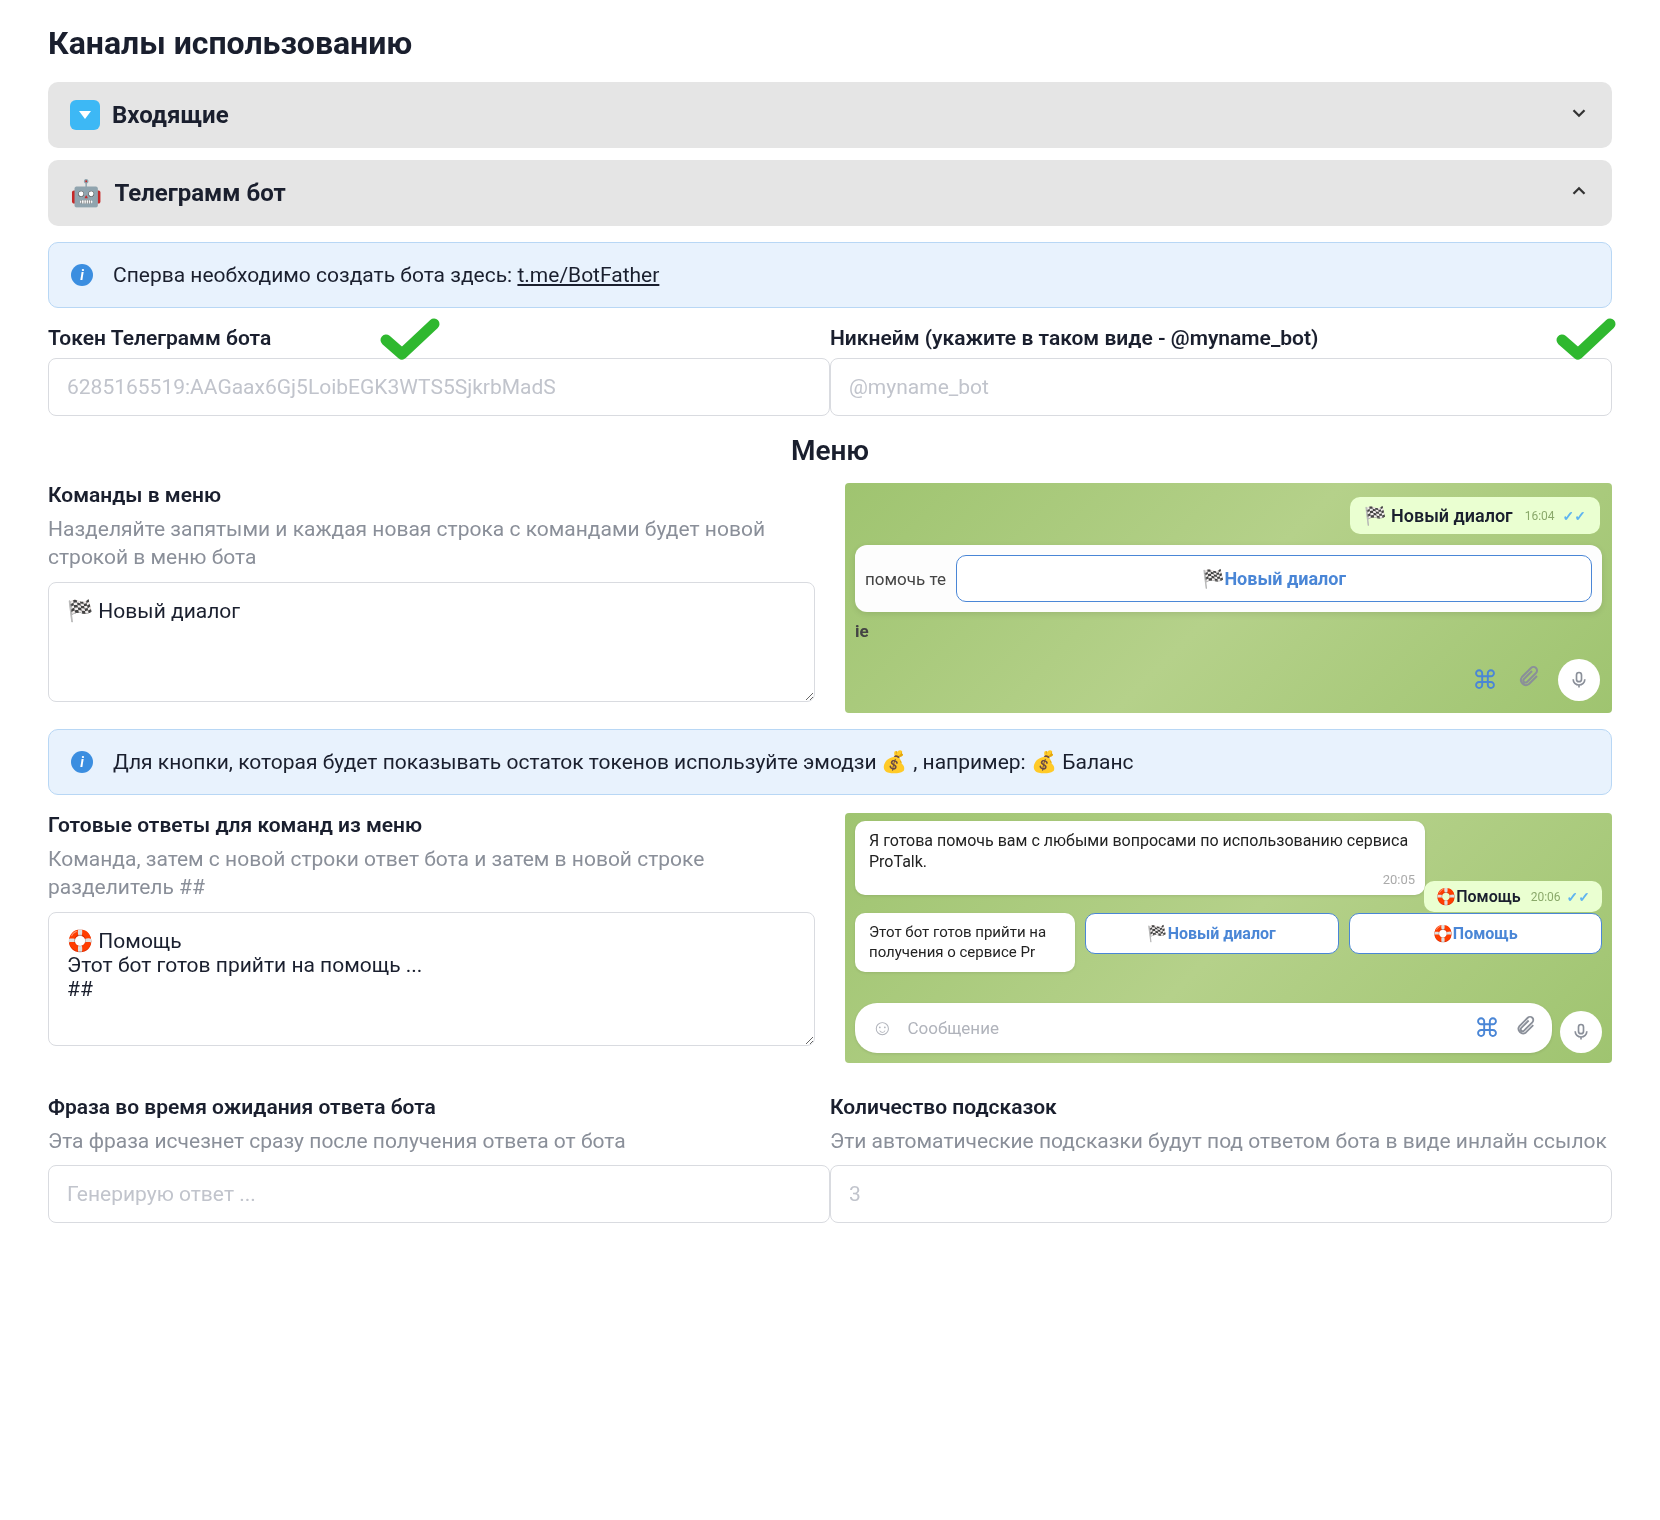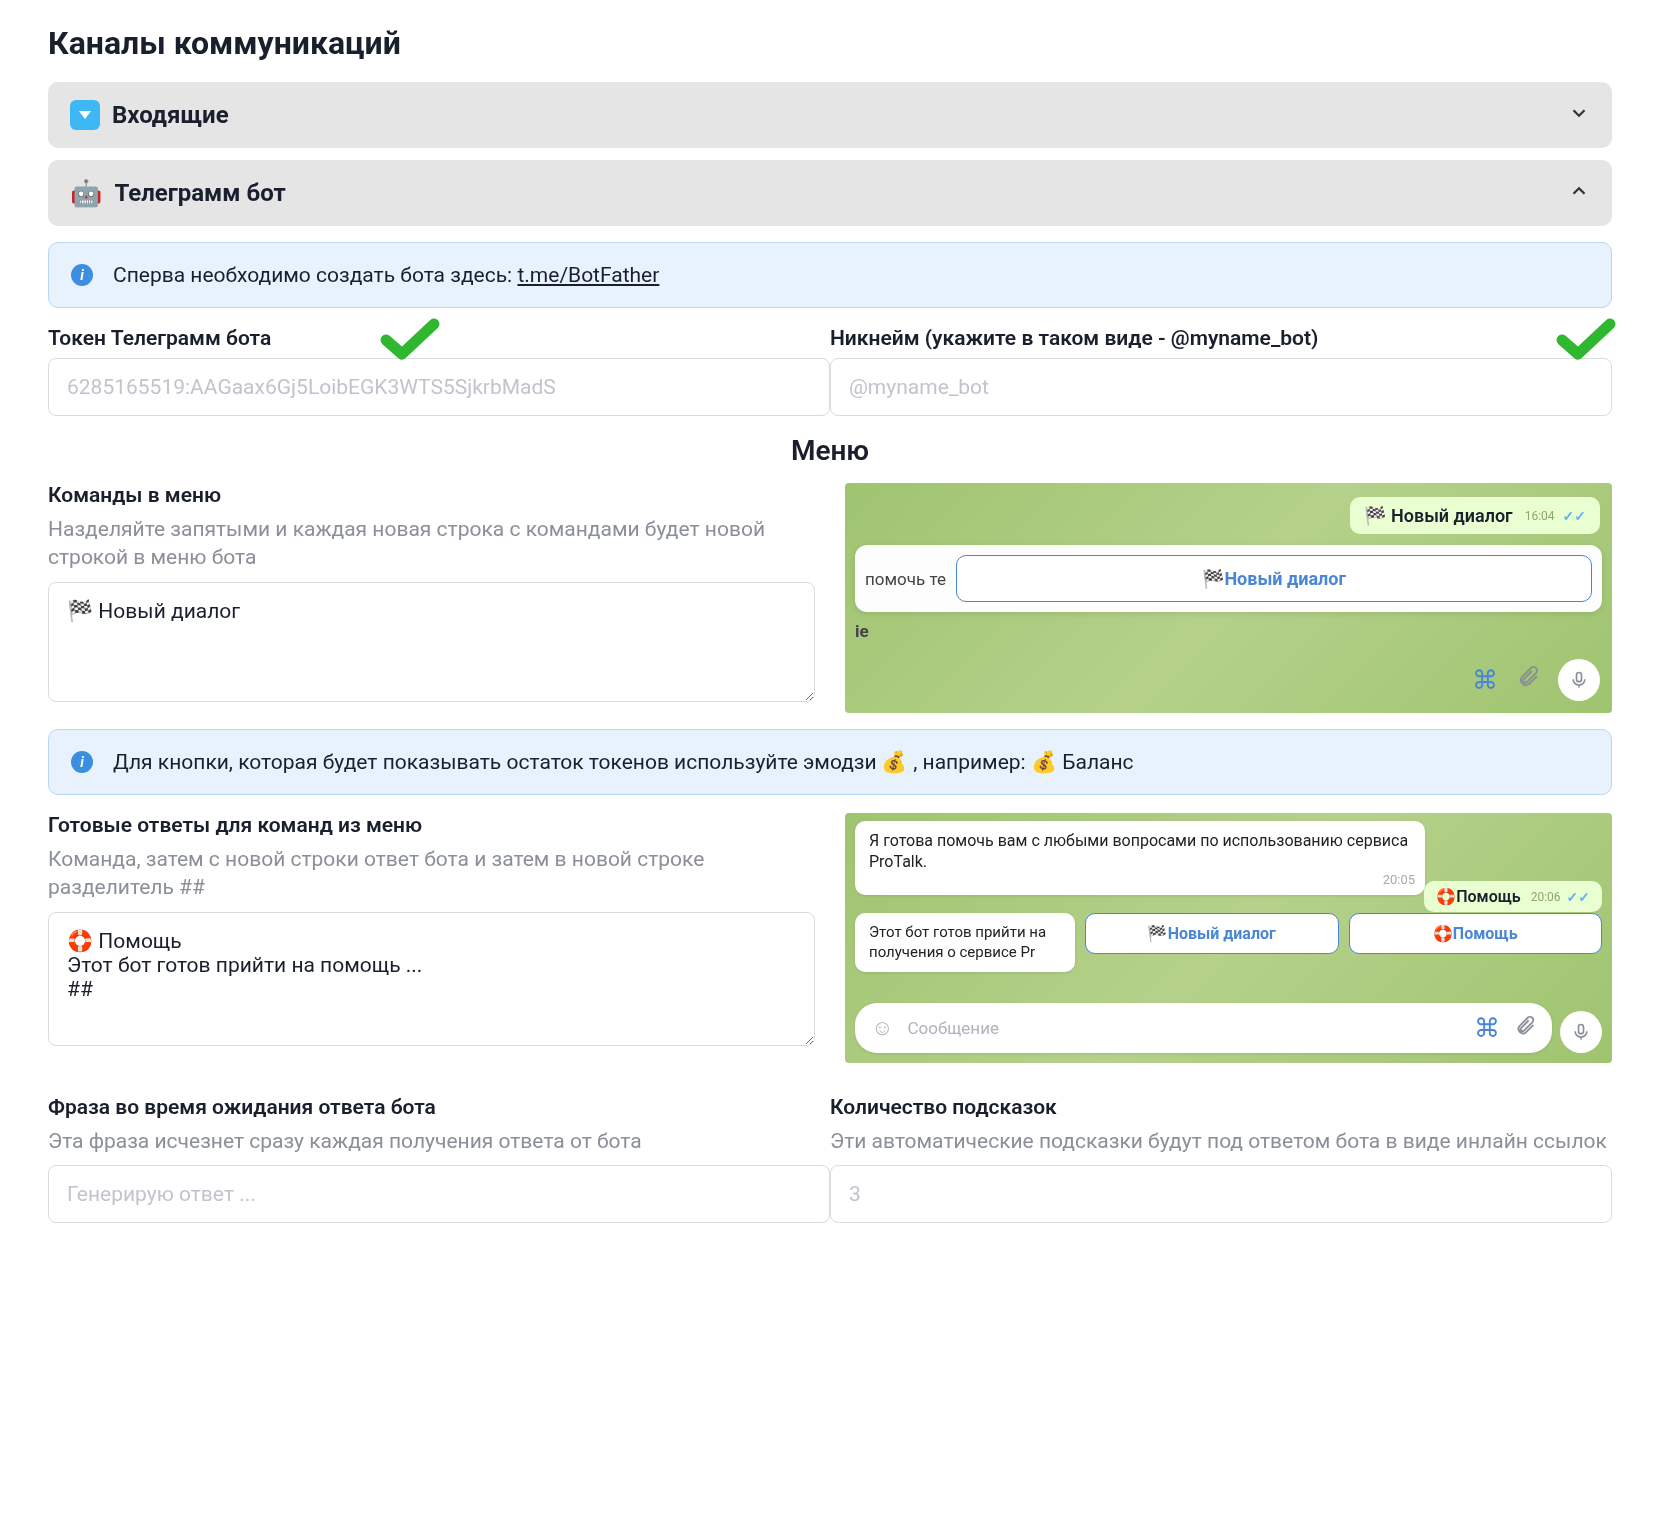"Каналы коммуникаций" h2.page-title { text: коммуникаций -> использованию }
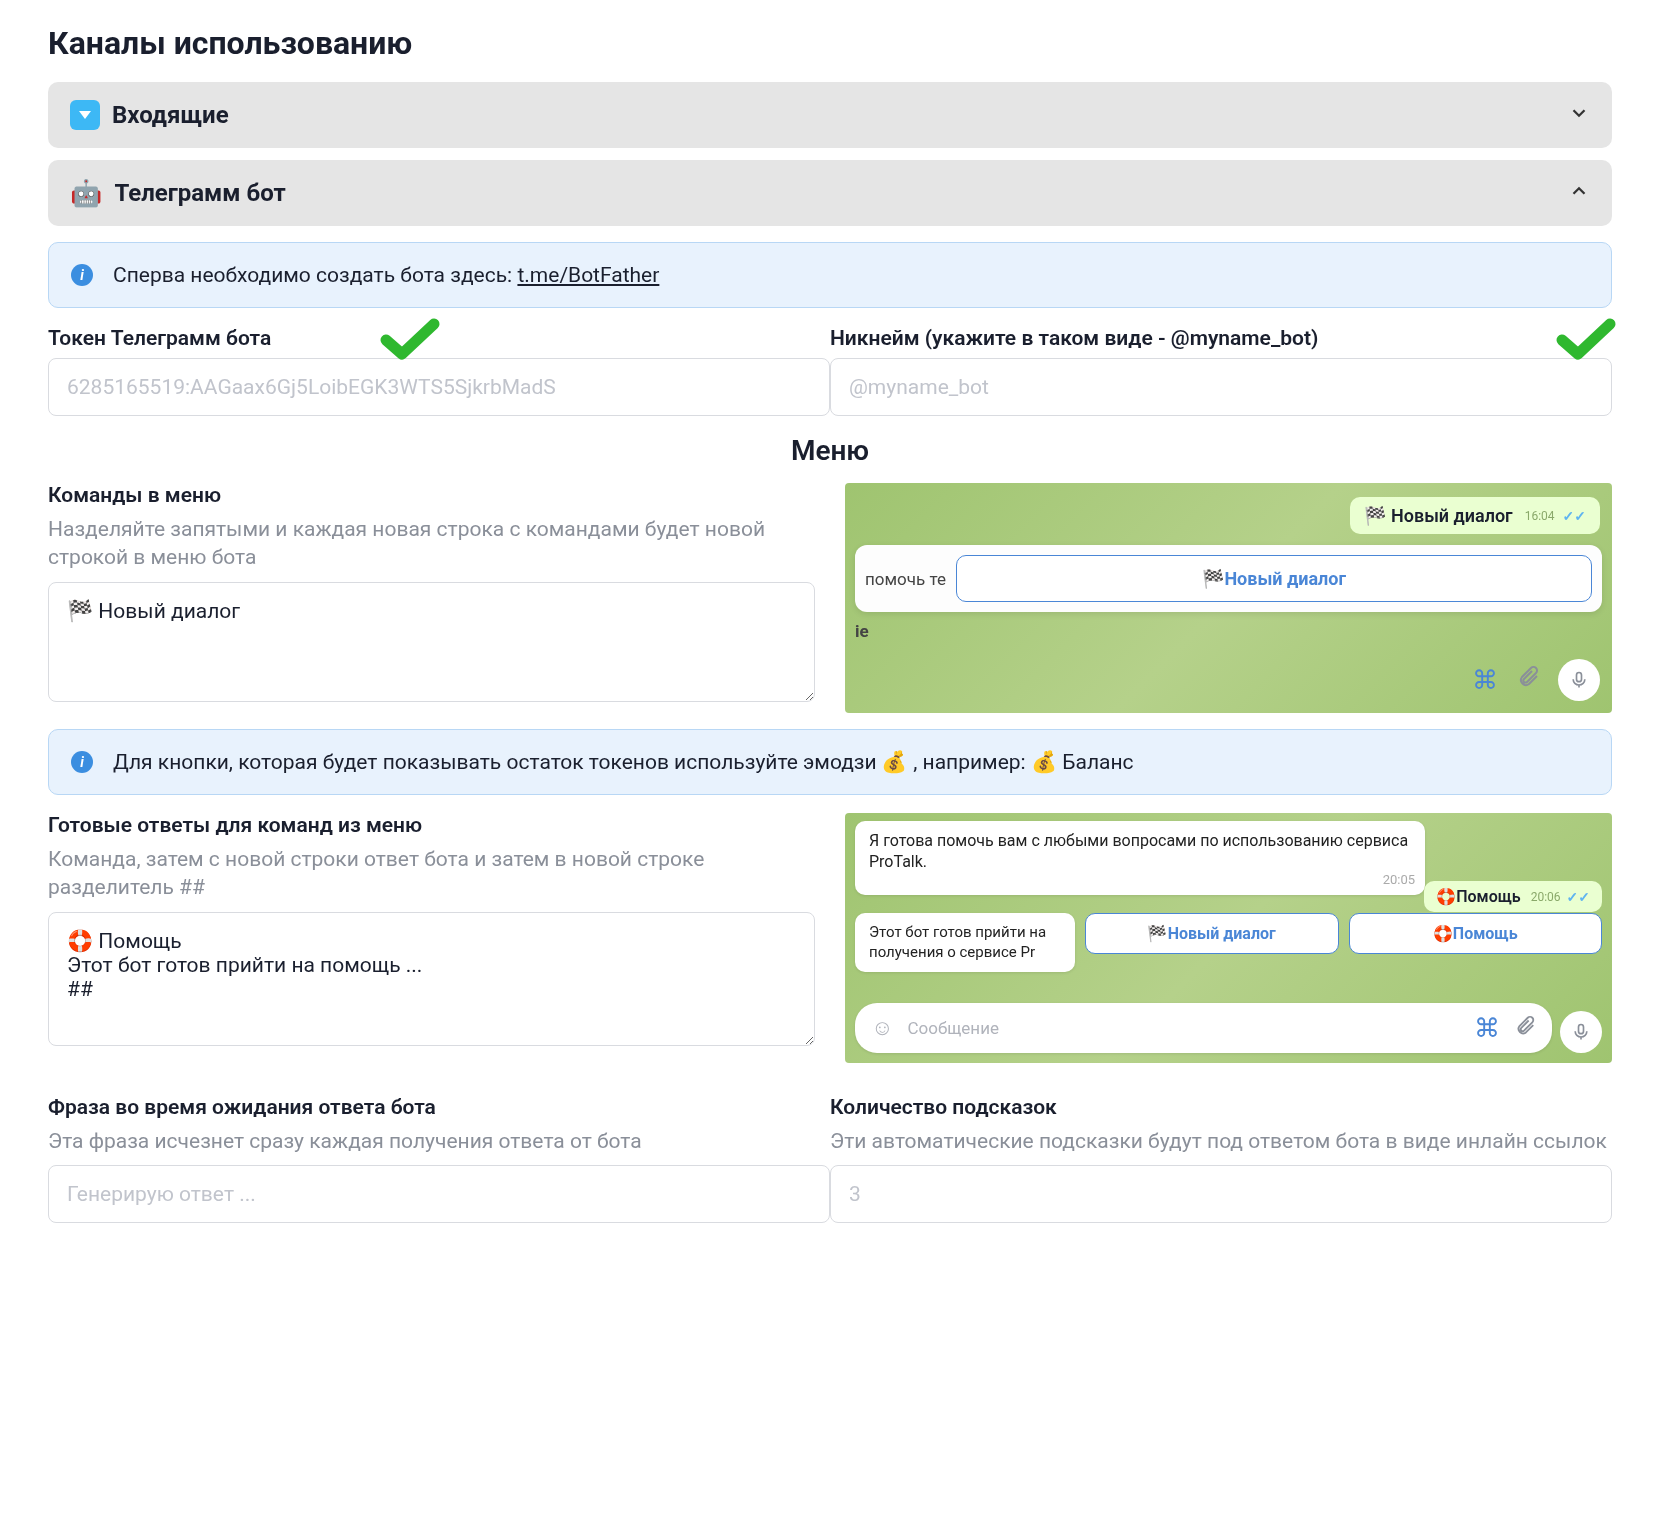"Эта фраза исчезнет сразу каждая" div.field-help { text: каждая -> после }
